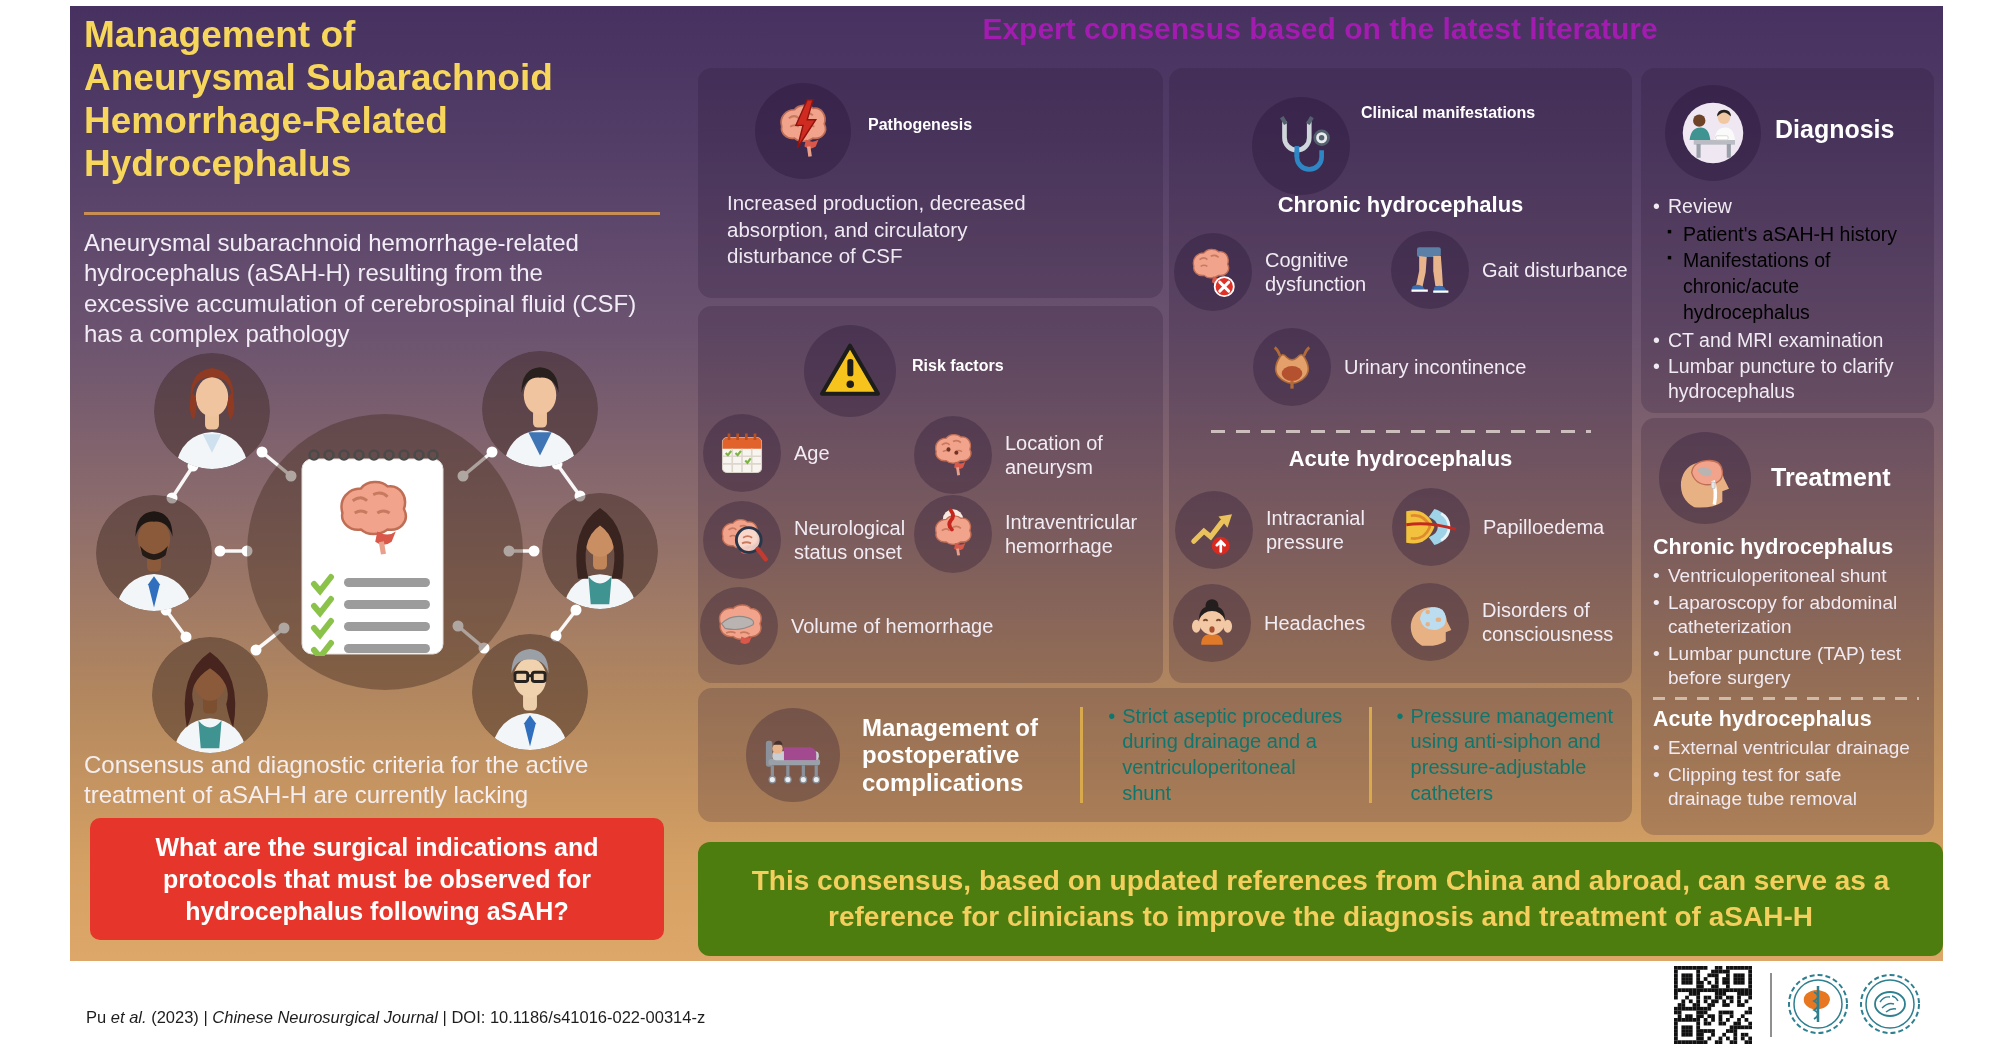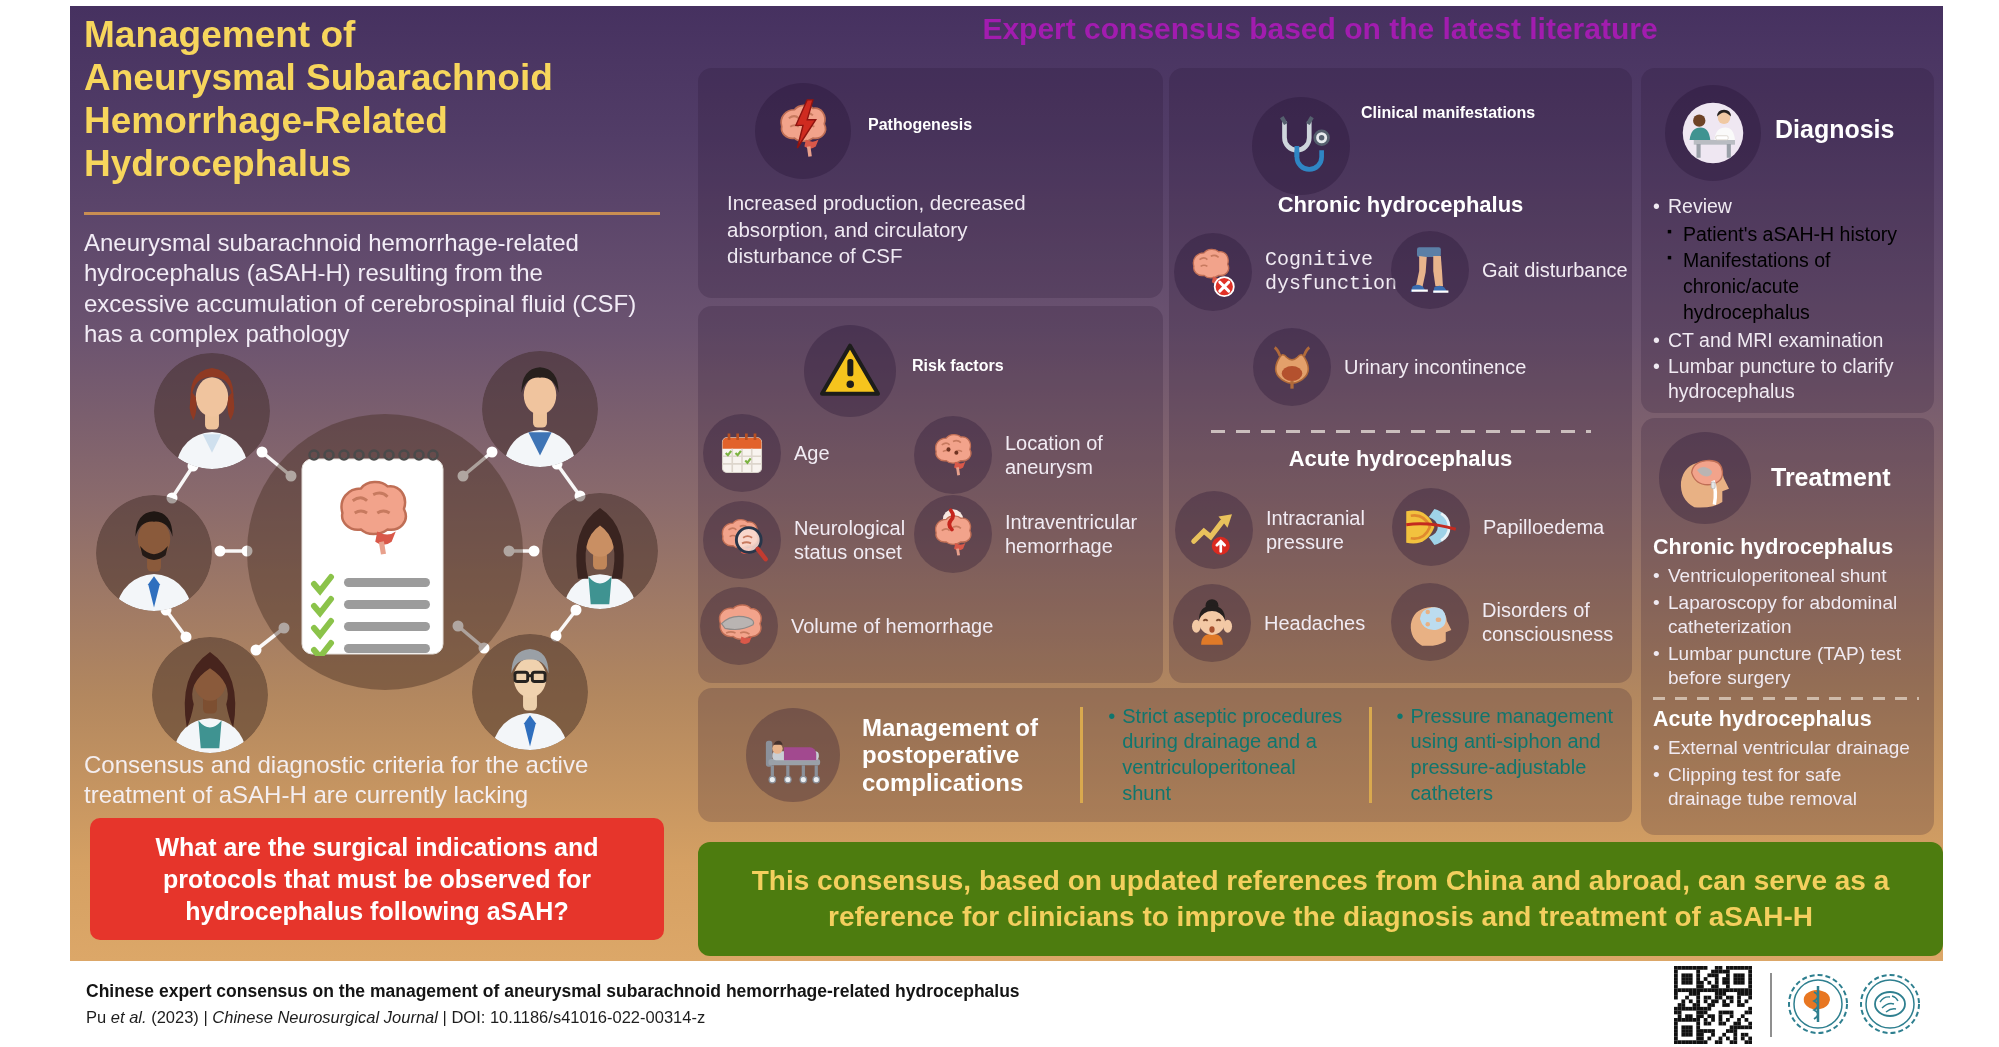"Cognitive dysfunction" div.lbl { font-family: Liberation Mono, monospace -> none }
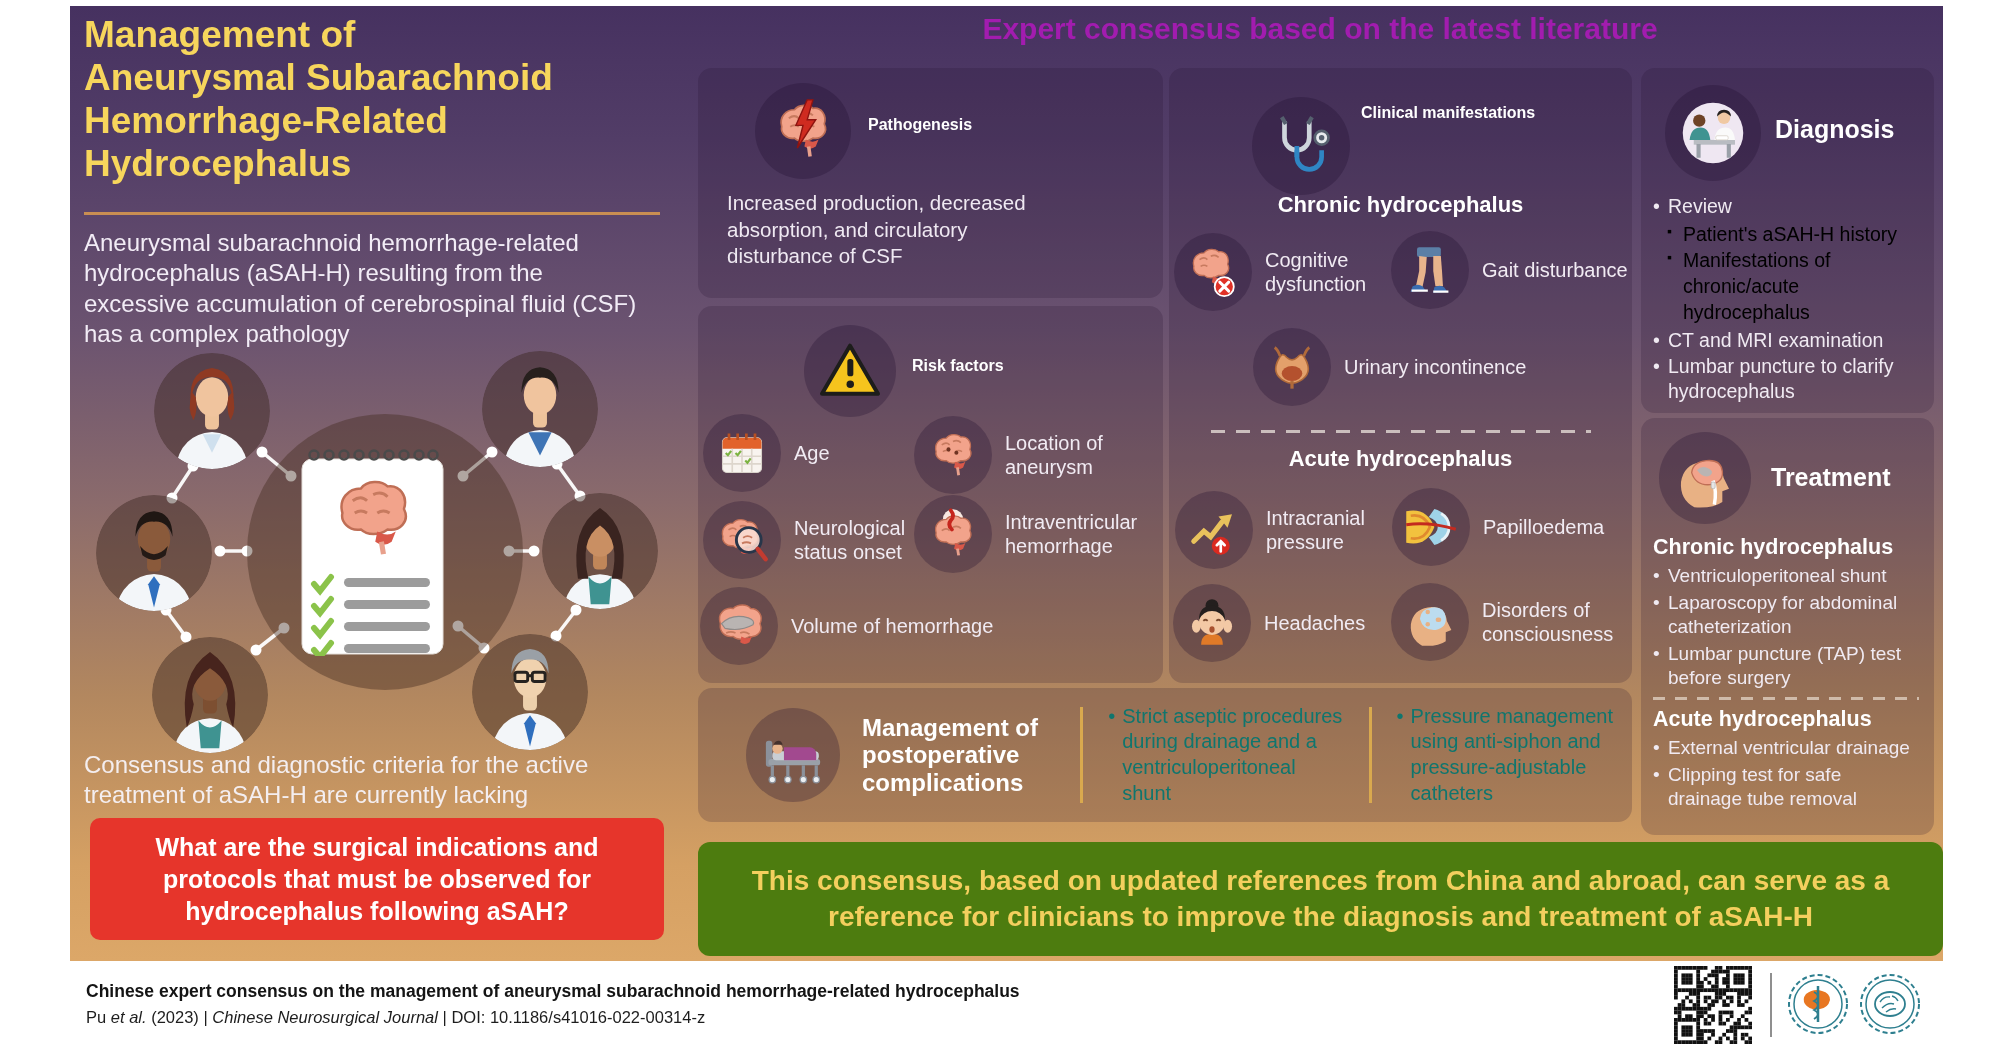"Chinese expert consensus on the" div.abs { html: <div>Chinese expert consensus on the management of aneurysmal subarachnoid hemorrhage-related hydrocephalus</div> -> none }
